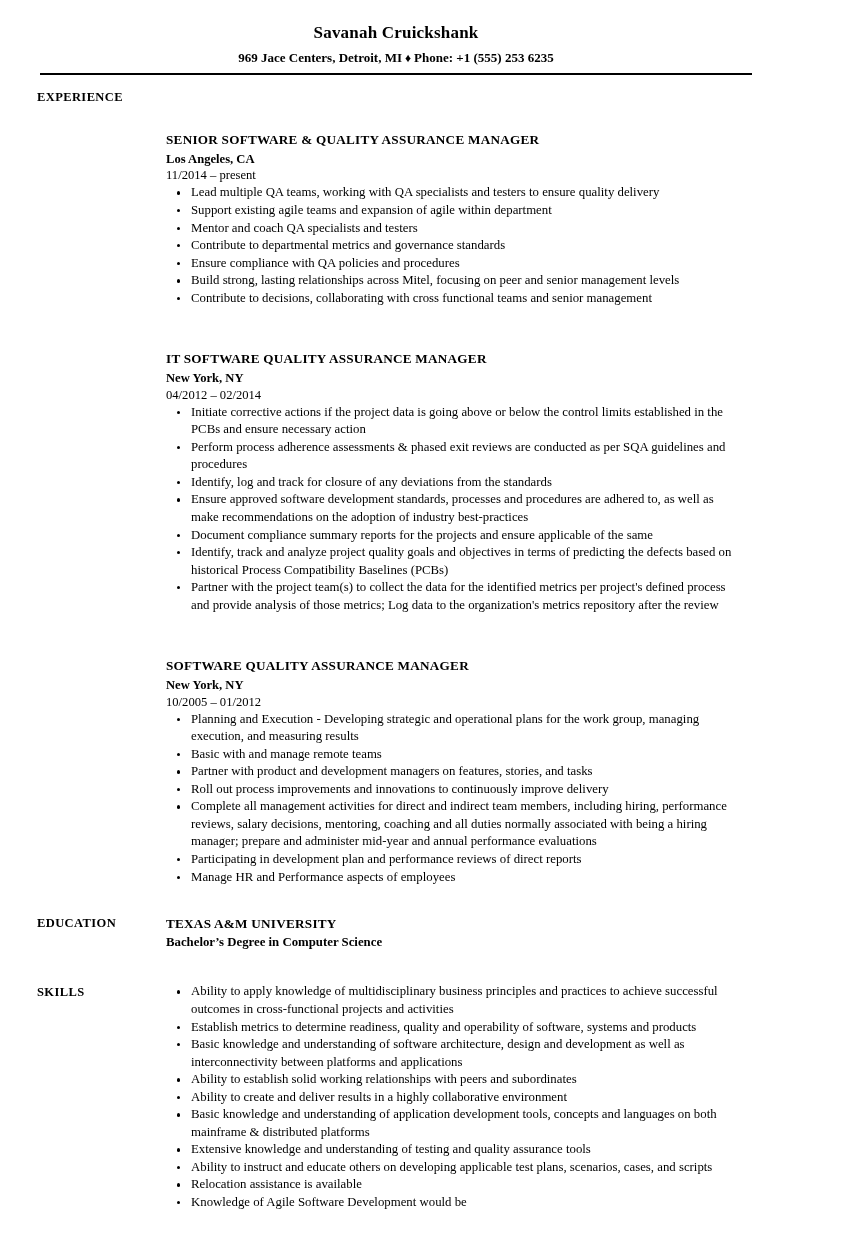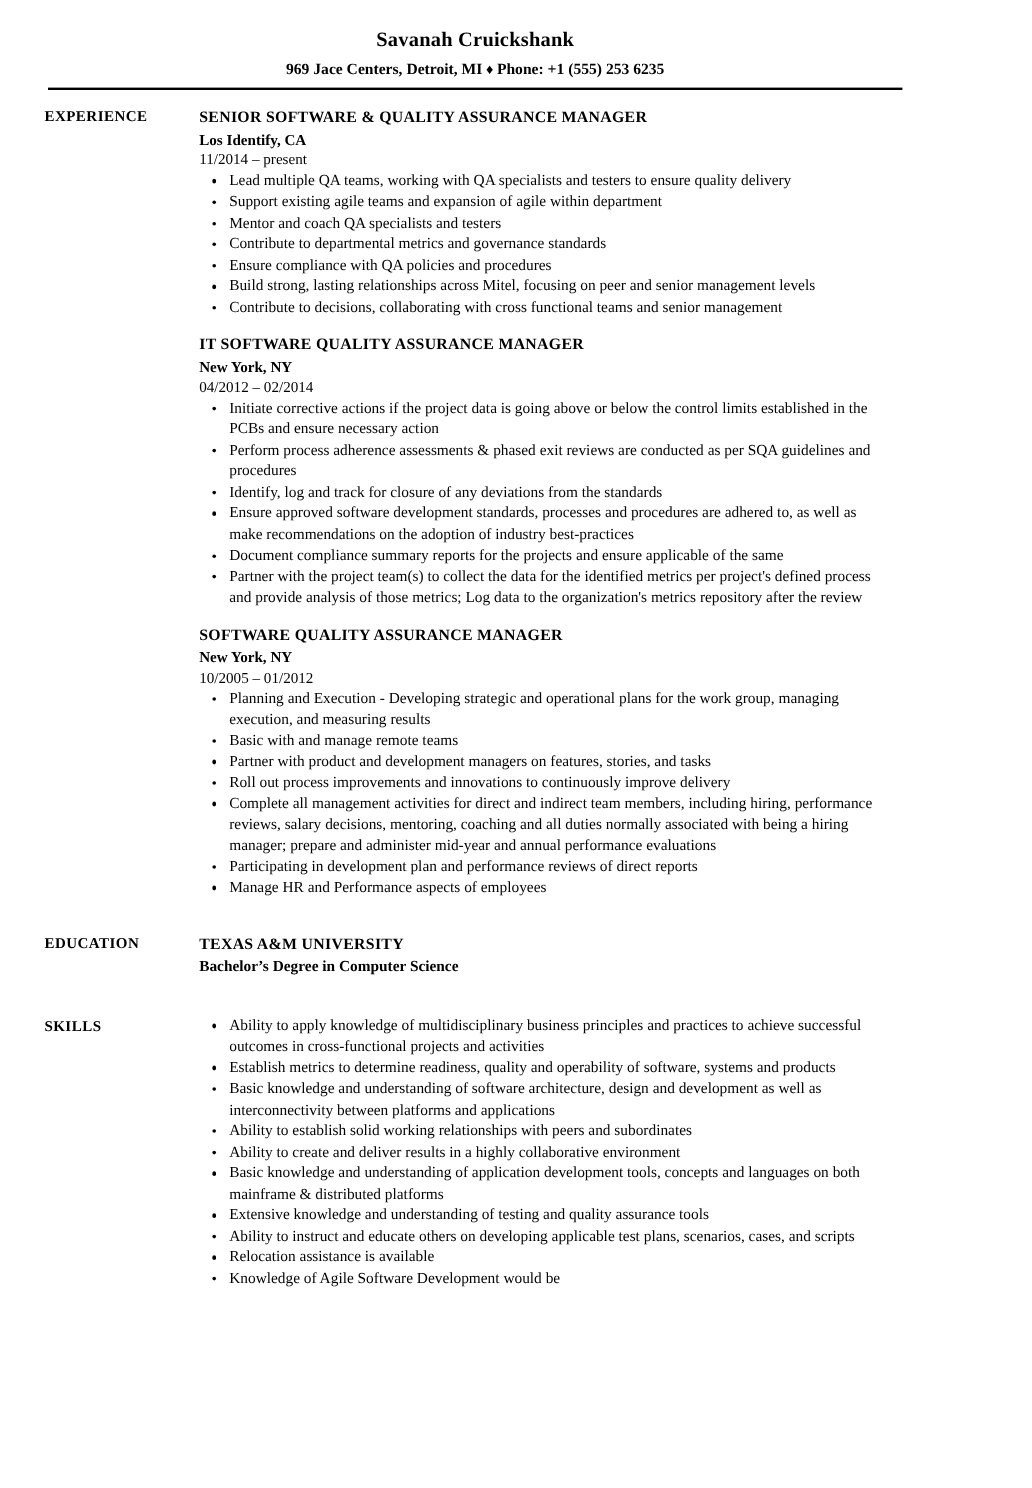"SENIOR SOFTWARE & QUALITY ASSURANCE" .job { margin-top: none -> 42px }
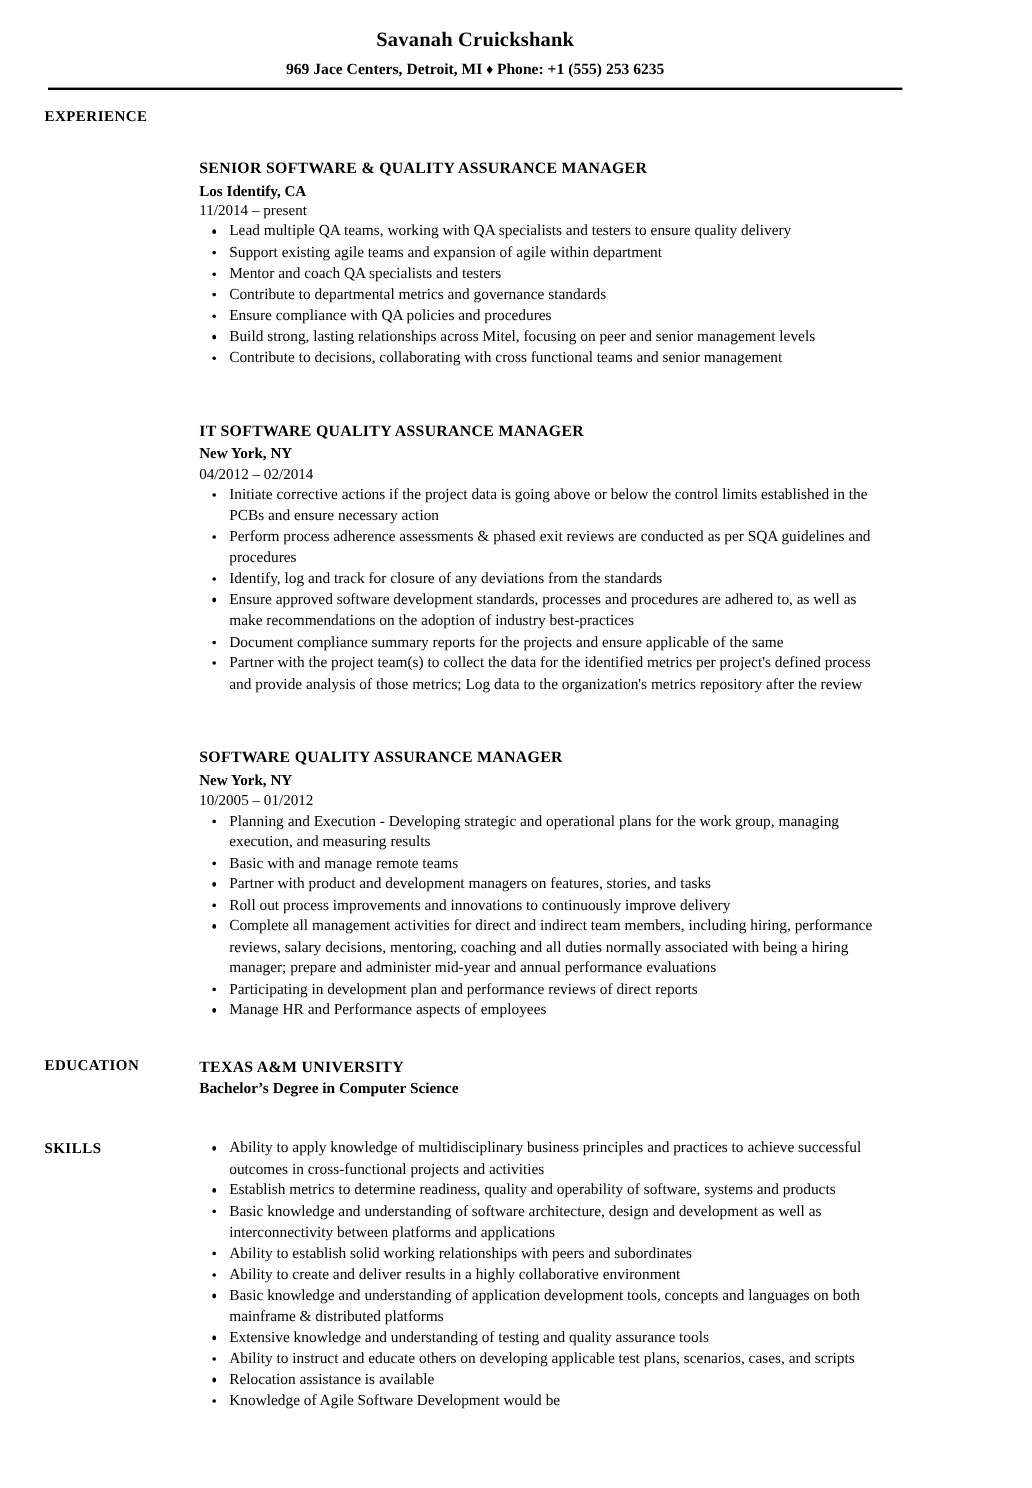"Los Identify, CA" div.job-location { text: Identify -> Angeles }
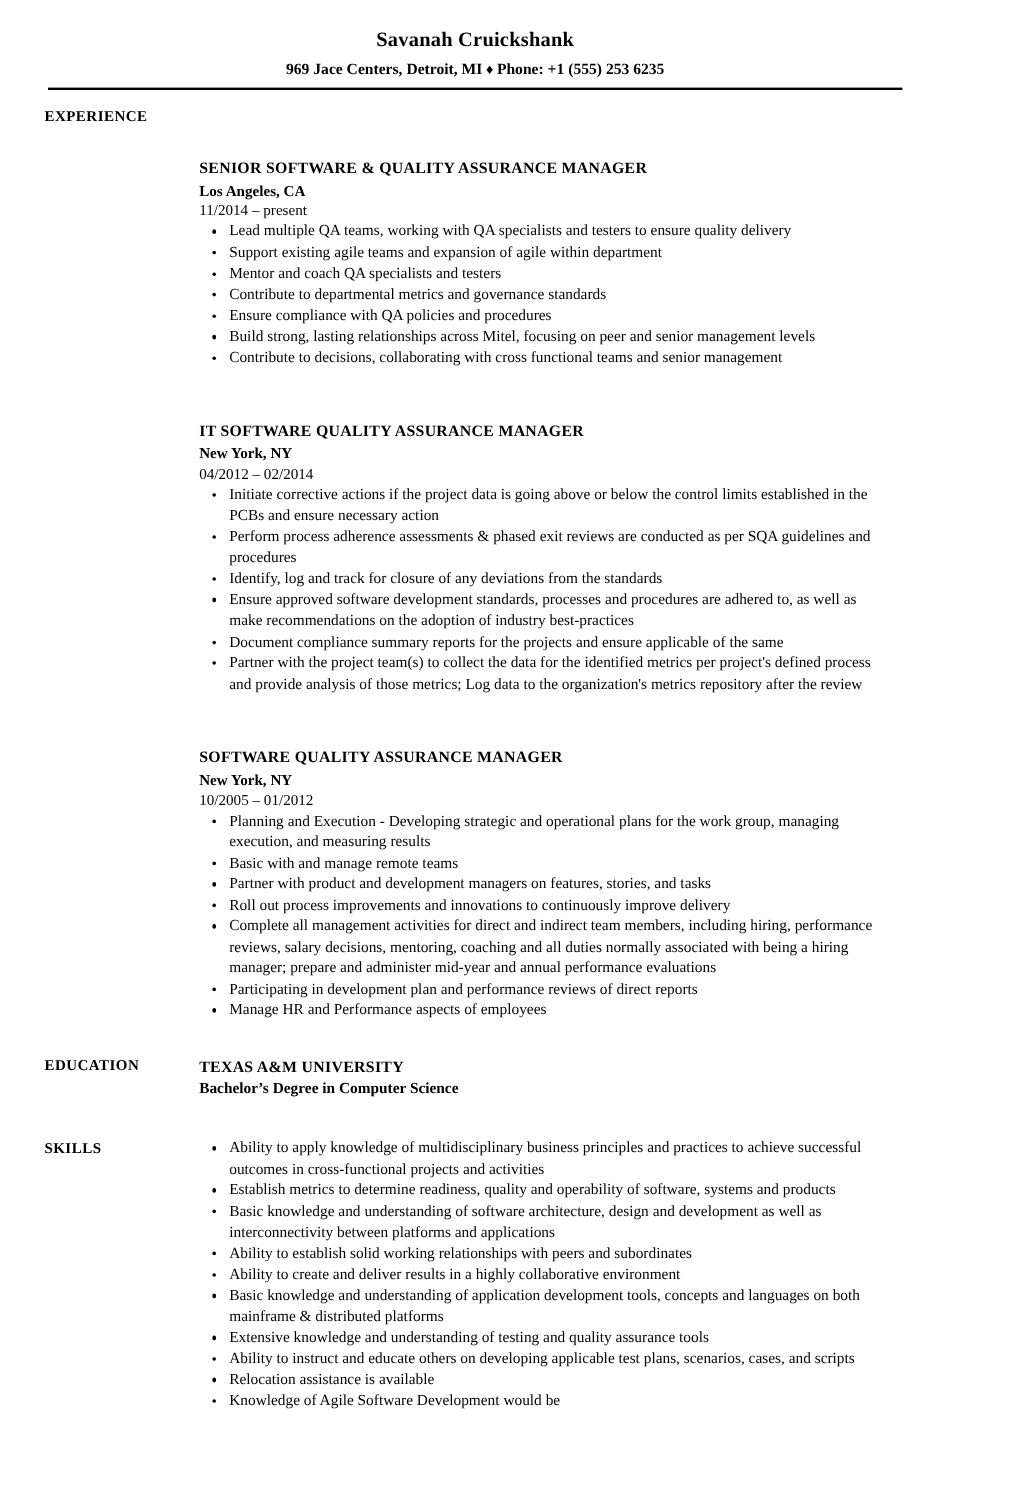"Identify, track and analyze project" li { html: none -> <li>Identify, track and analyze project quality goals and objectives in terms of predicting the defects based on historical Process Compatibility Baselines (PCBs)</li> }
